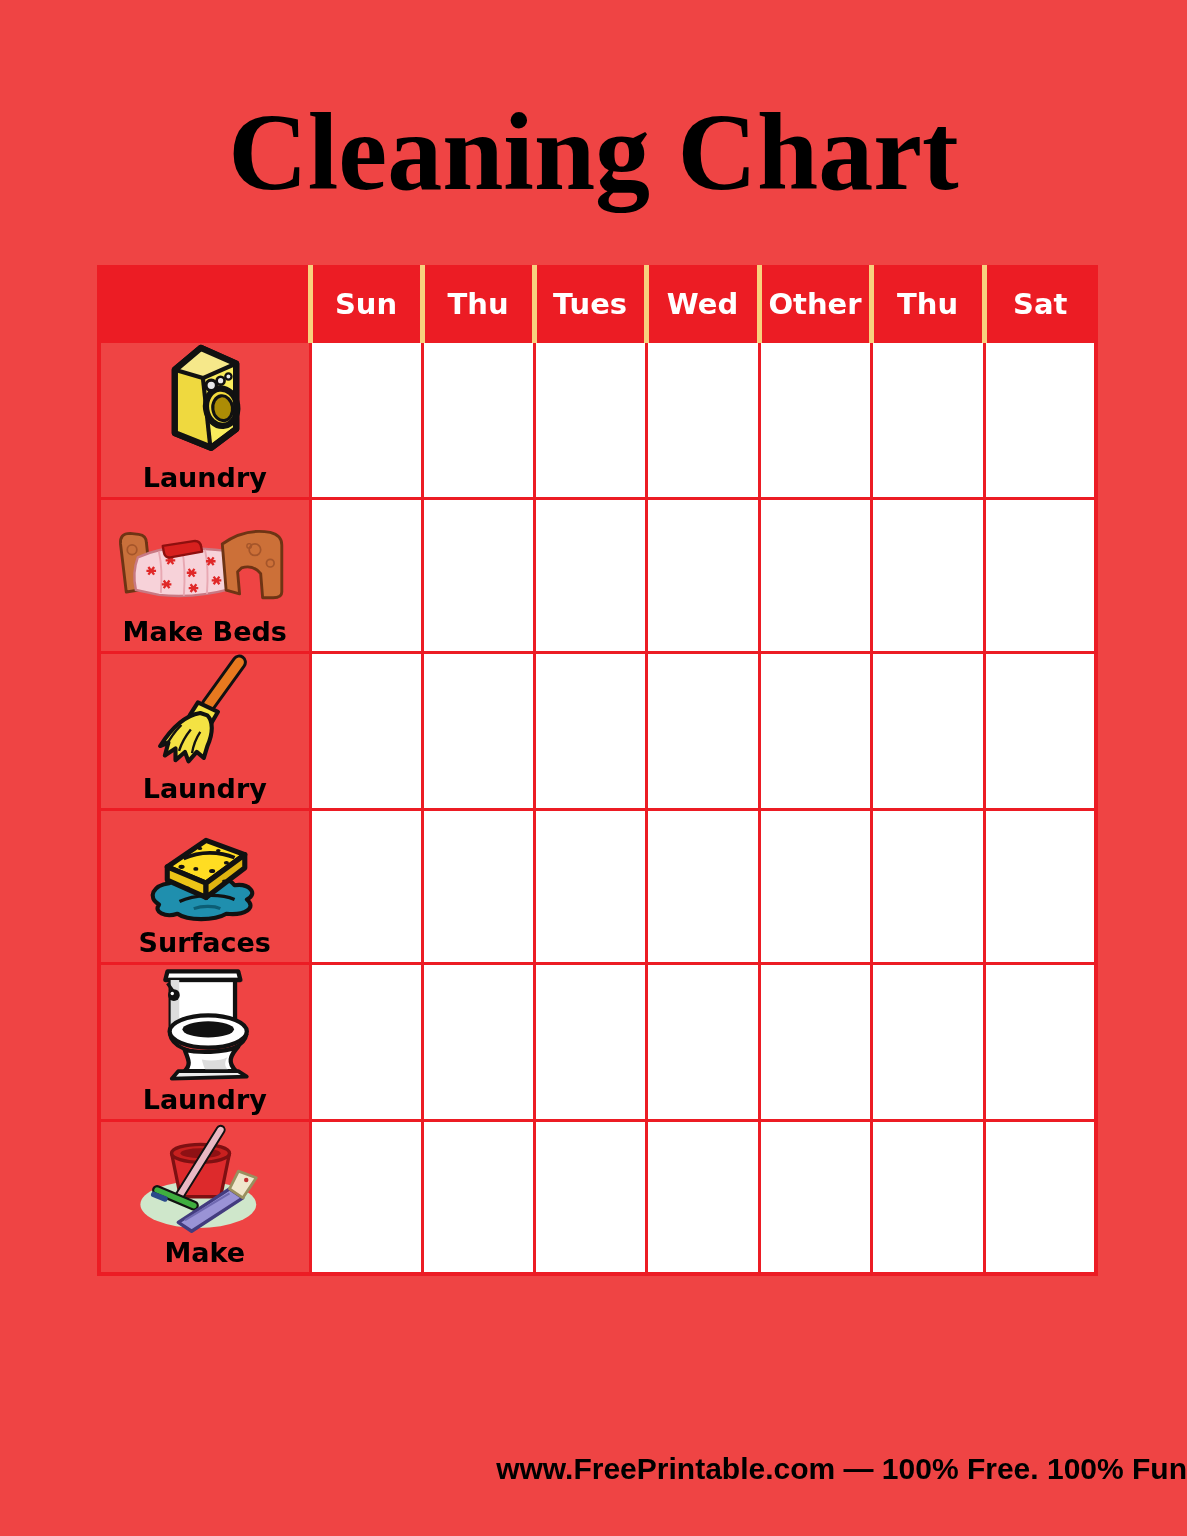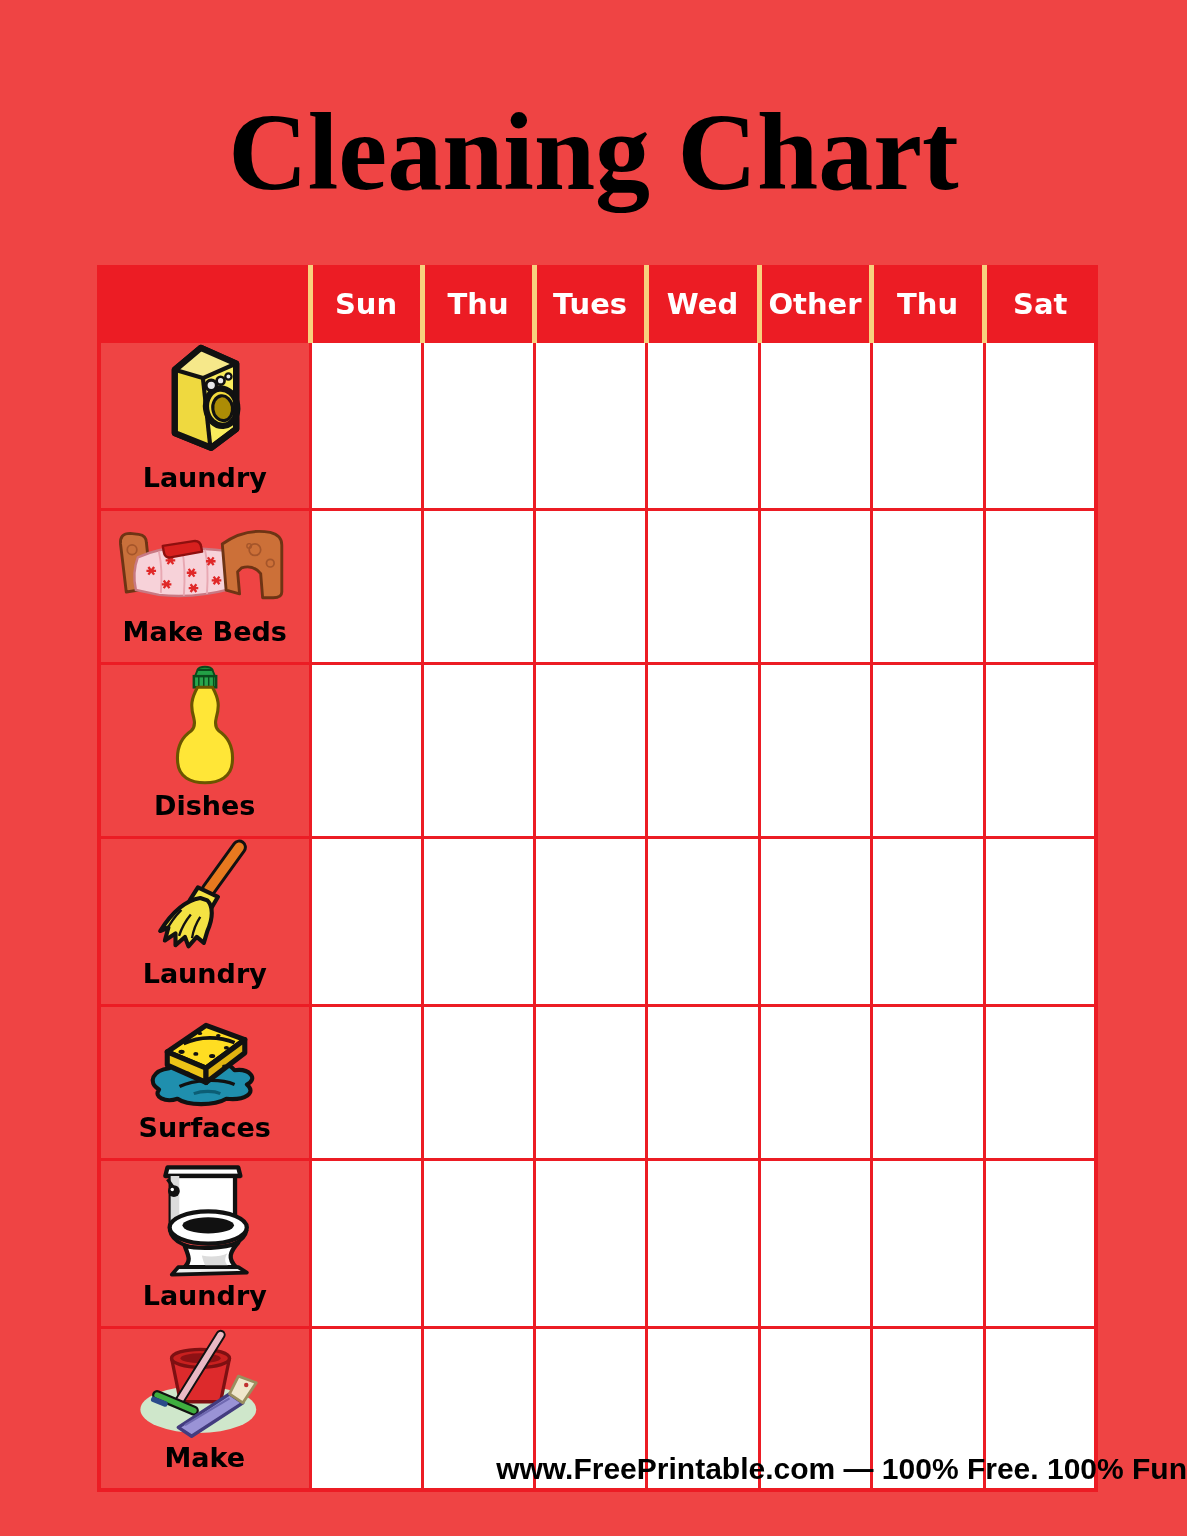"Laundry" .cell-inner { padding-bottom: 15px -> 4px }
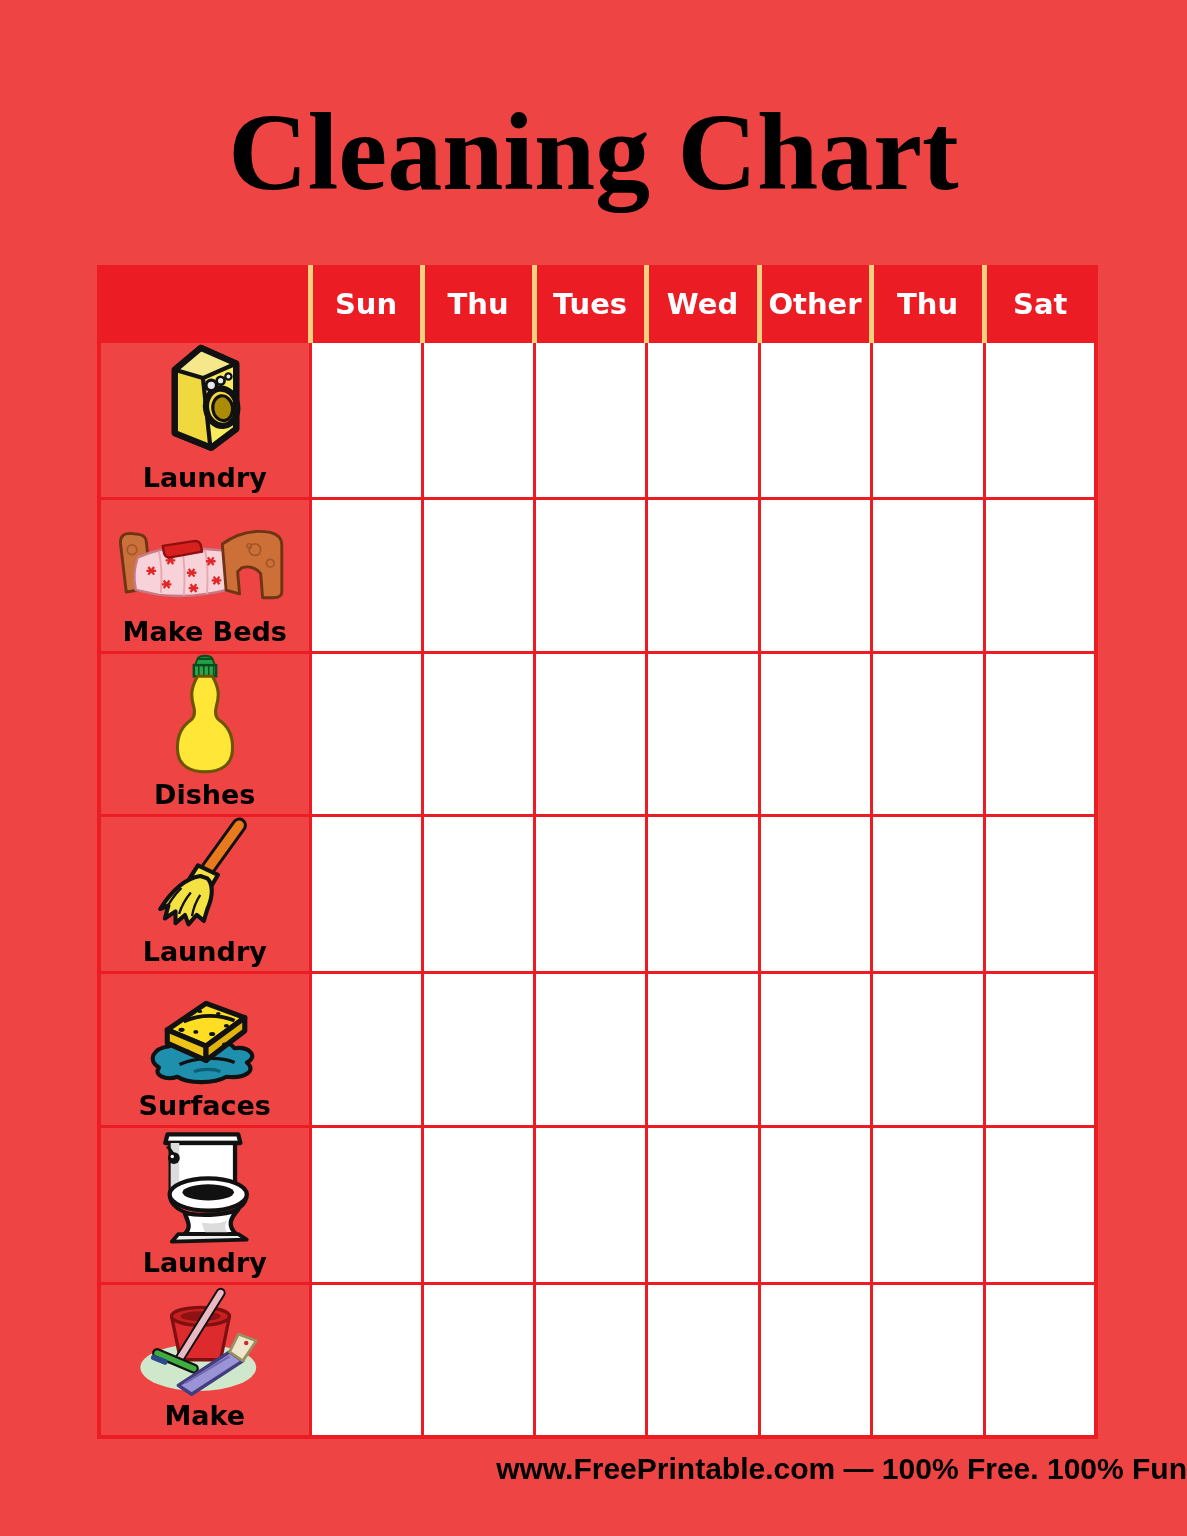"Dishes" tr.task-row { html: <tr> <td> <div> <span> <svg> <ellipse></ellipse> <path></path> <rect></rect> <path></path> <path></path> </svg> </span> <span>Dishes</span> </div> </td> <td></td> <td></td> <td></td> <td></td> <td></td> <td></td> <td></td> </tr> -> none }
